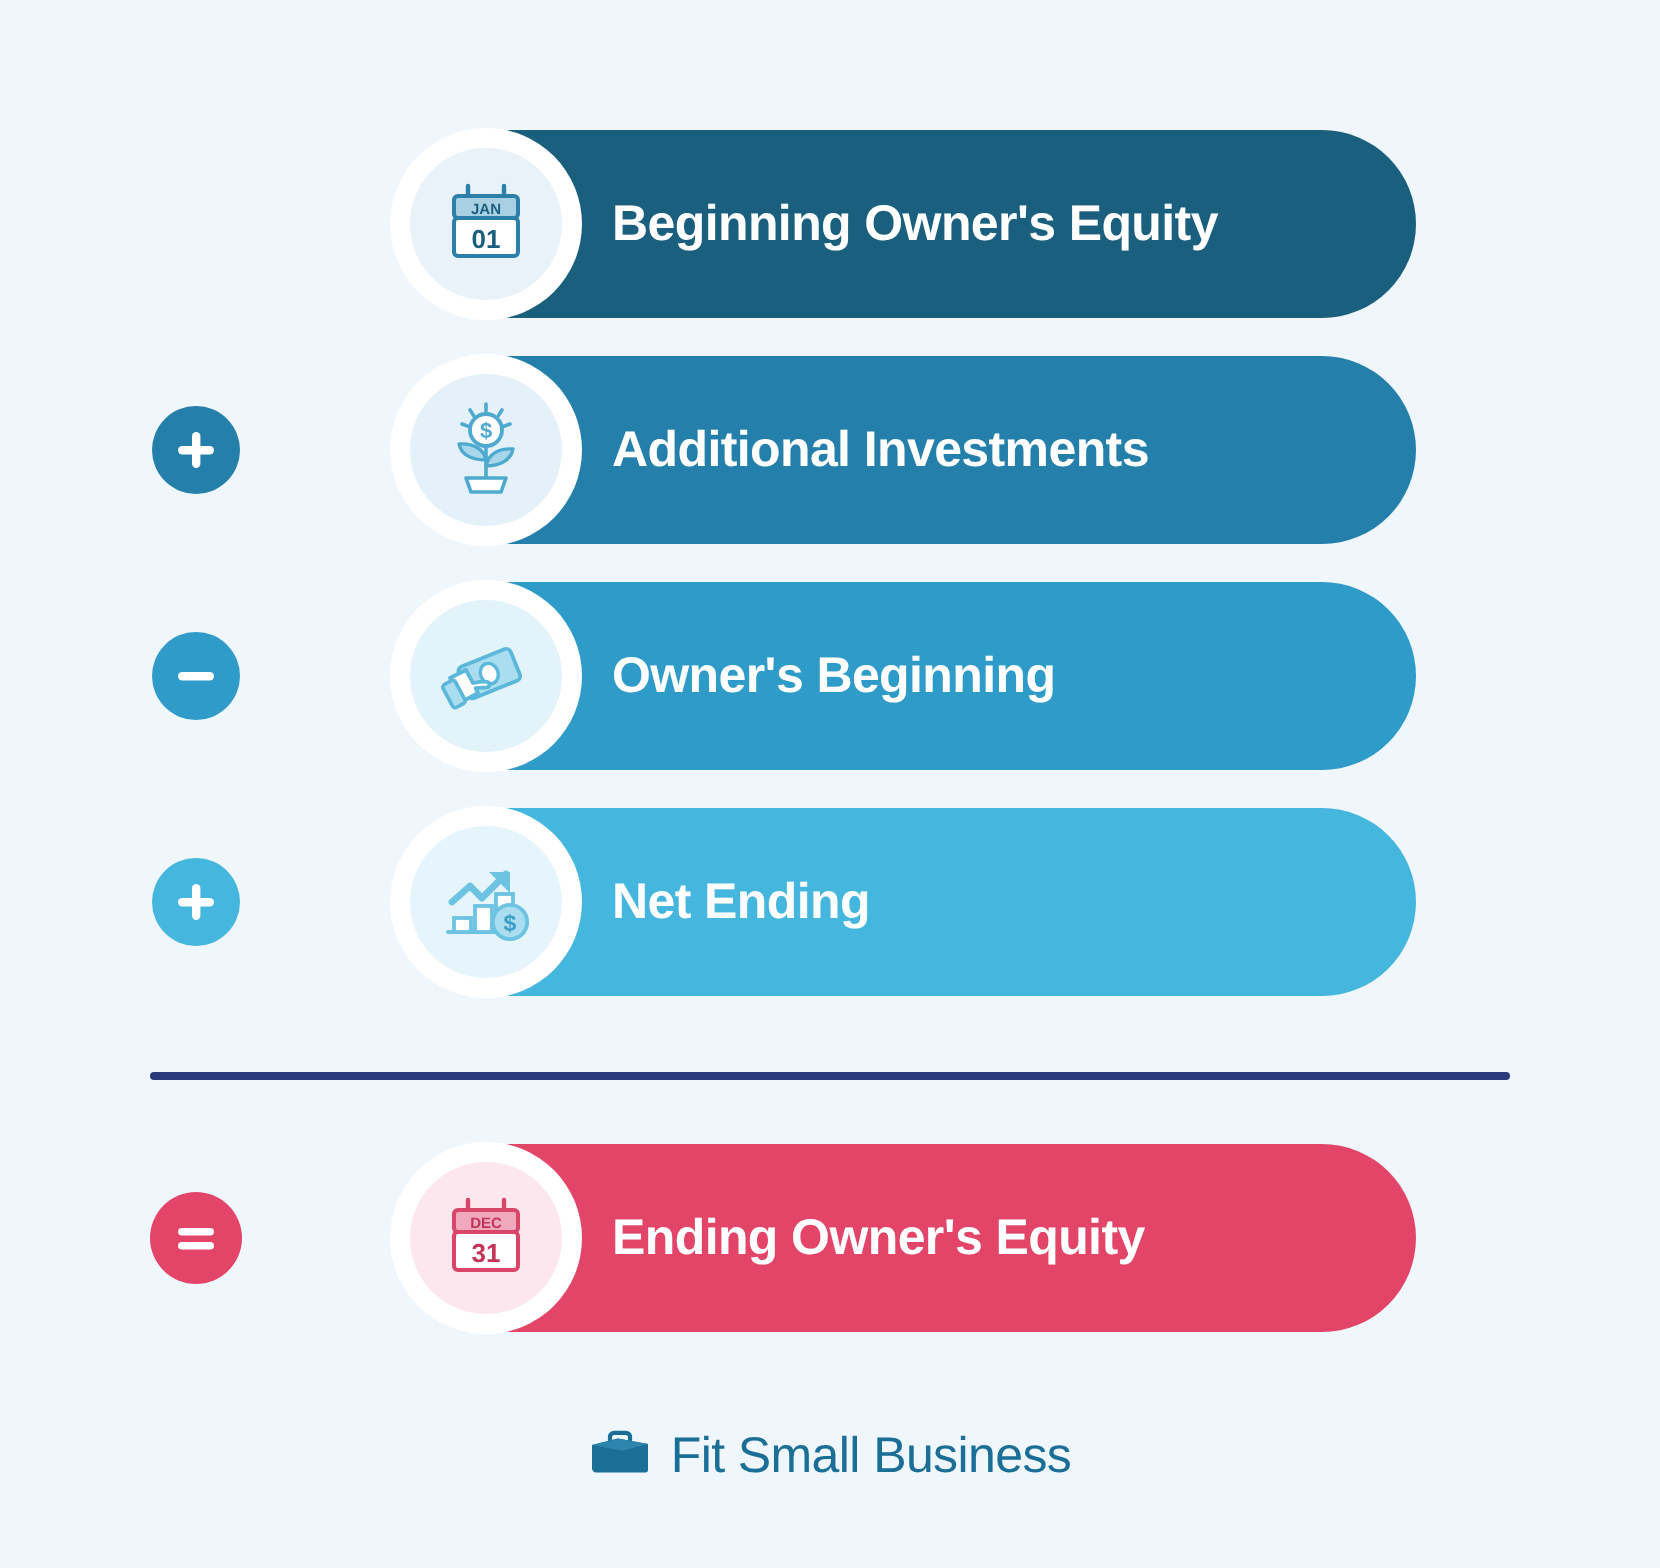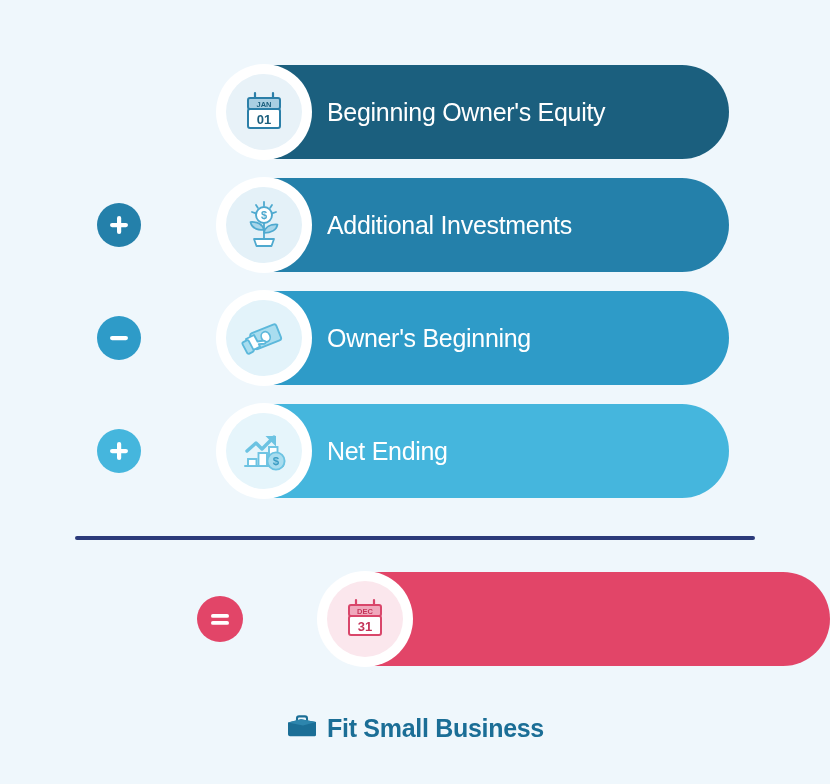"JAN" .row { padding-left: 21px -> none }
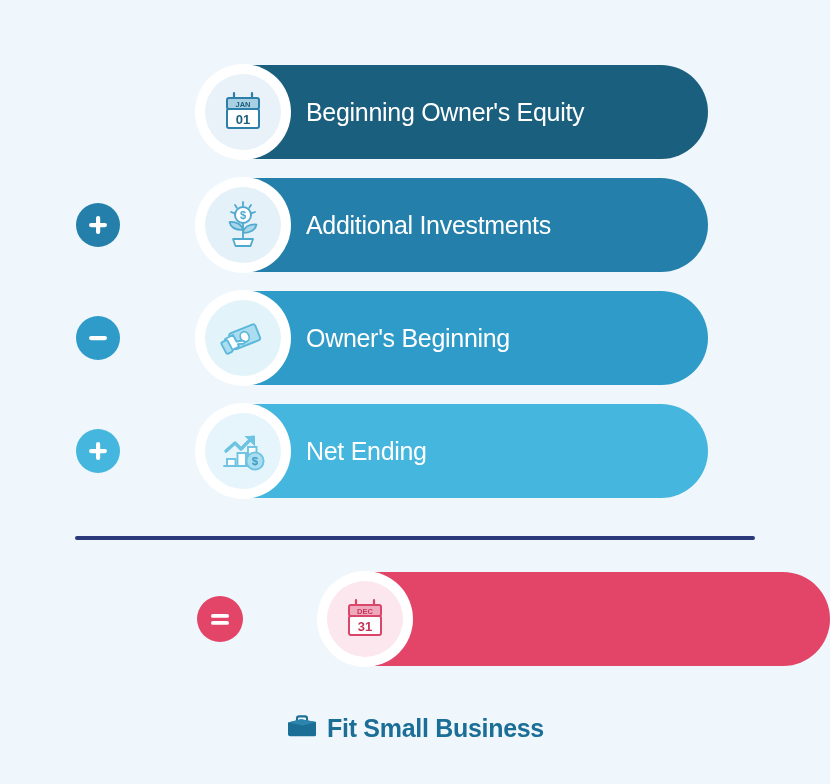"Beginning Owner's Equity" .pill-label { font-weight: normal -> bold }
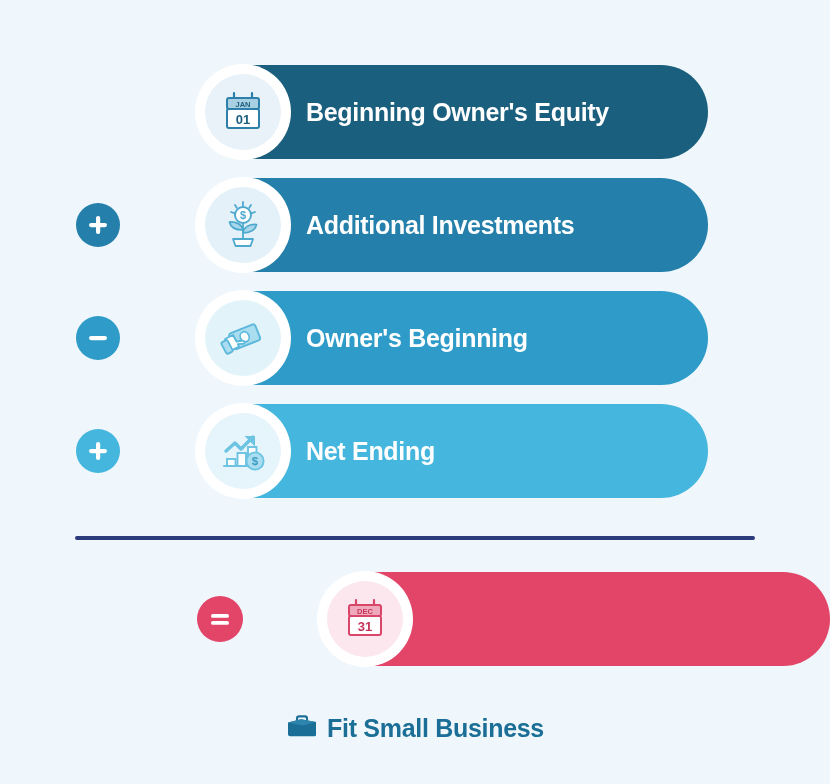"DEC" div.row { justify-content: flex-end -> none }
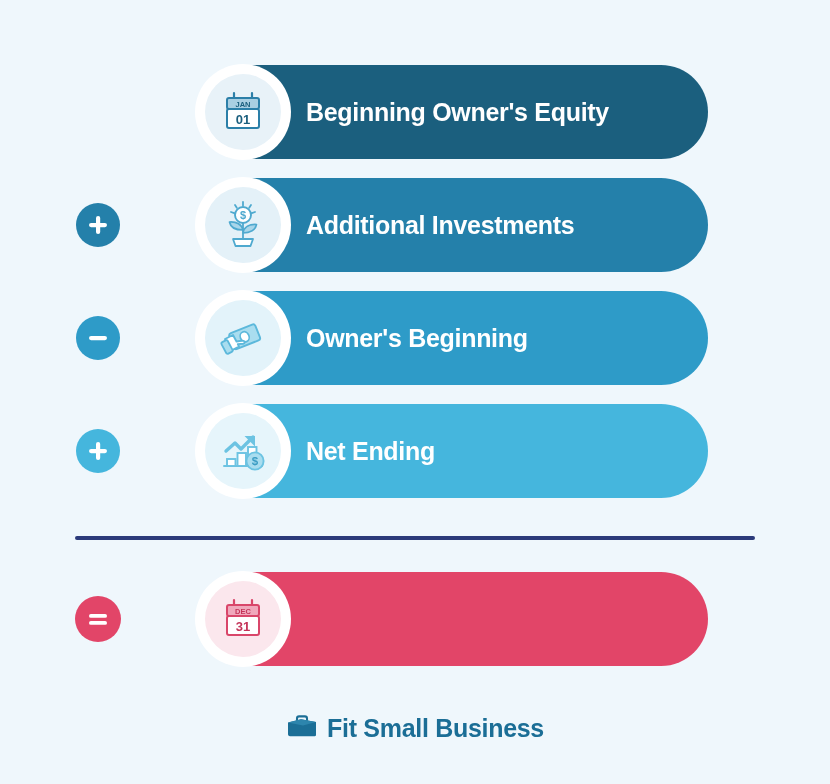"Ending Owner's Equity" span.pill-label { html: none -> <span>Ending Owner's Equity</span> }
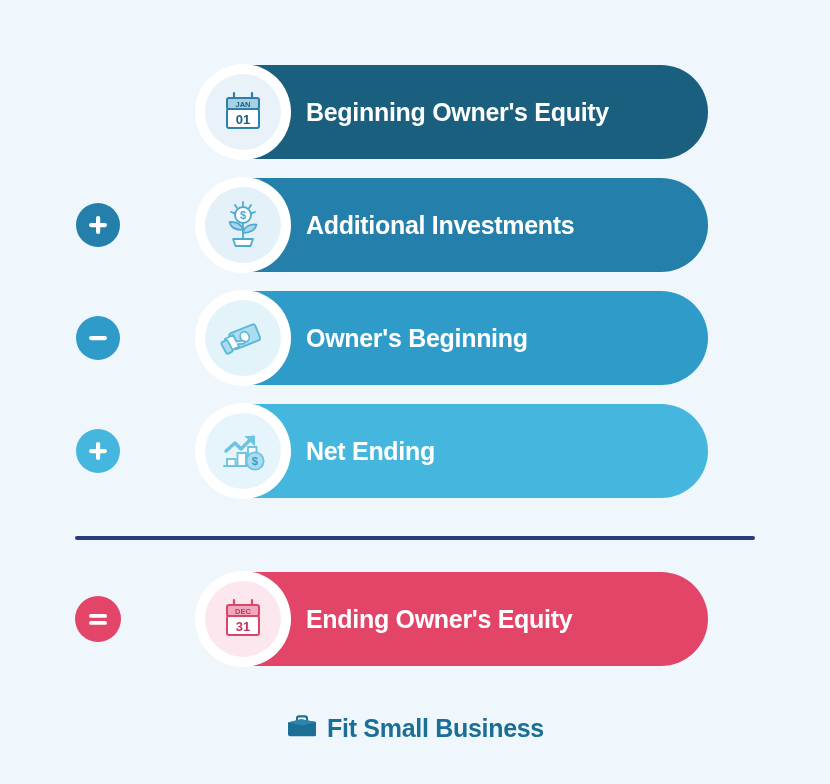"Fit Small Business" .logo-text { font-weight: bold -> normal }
